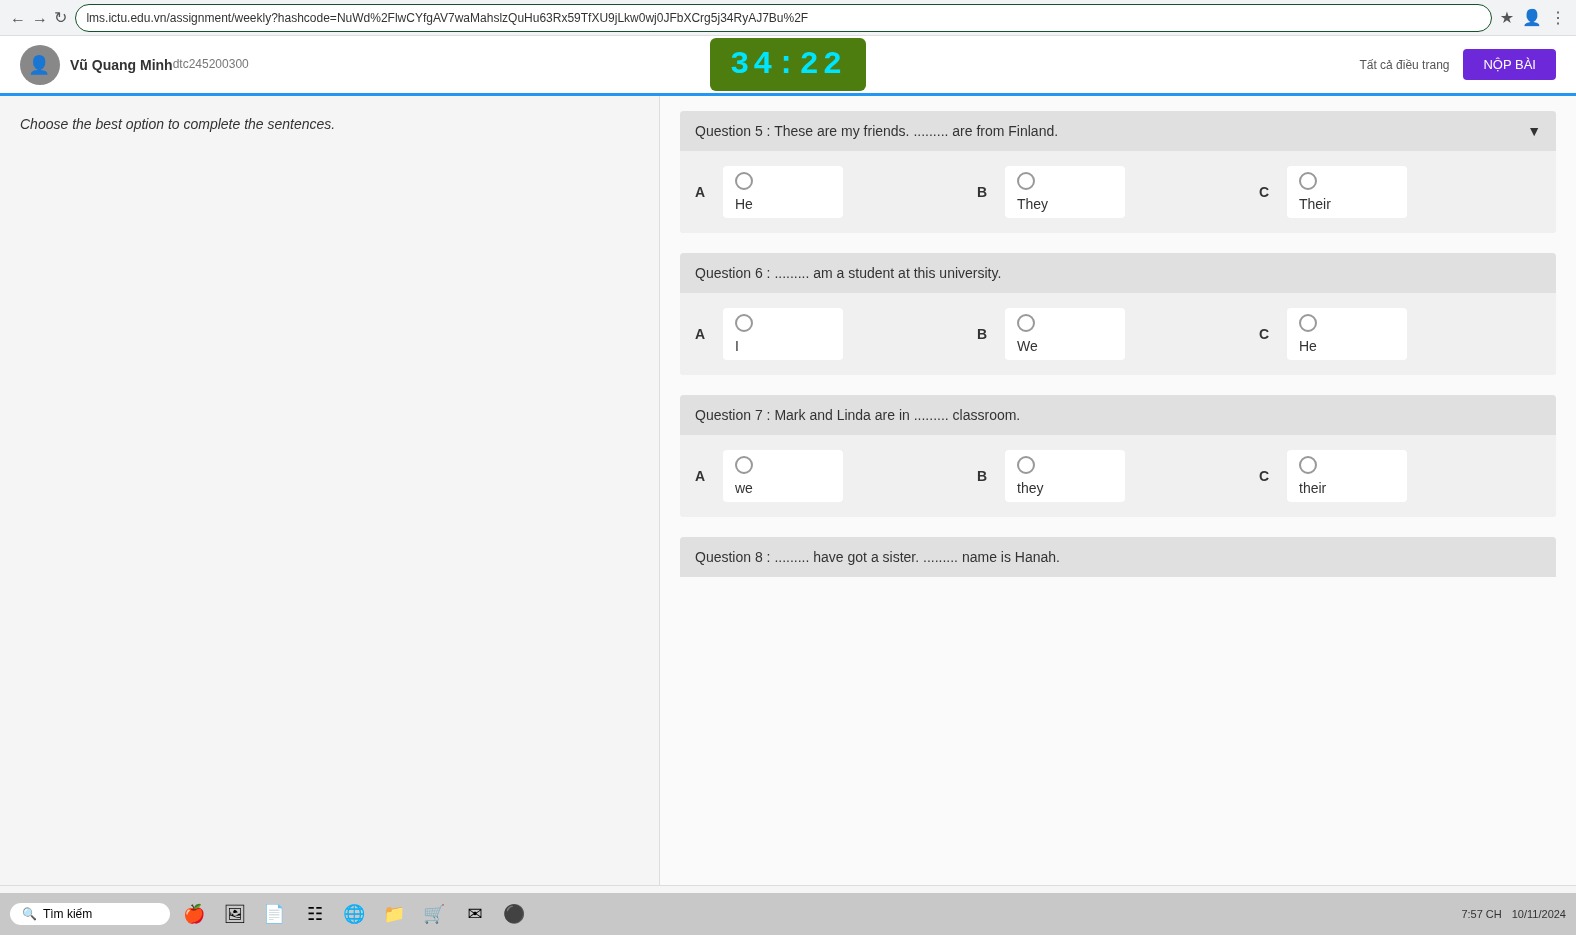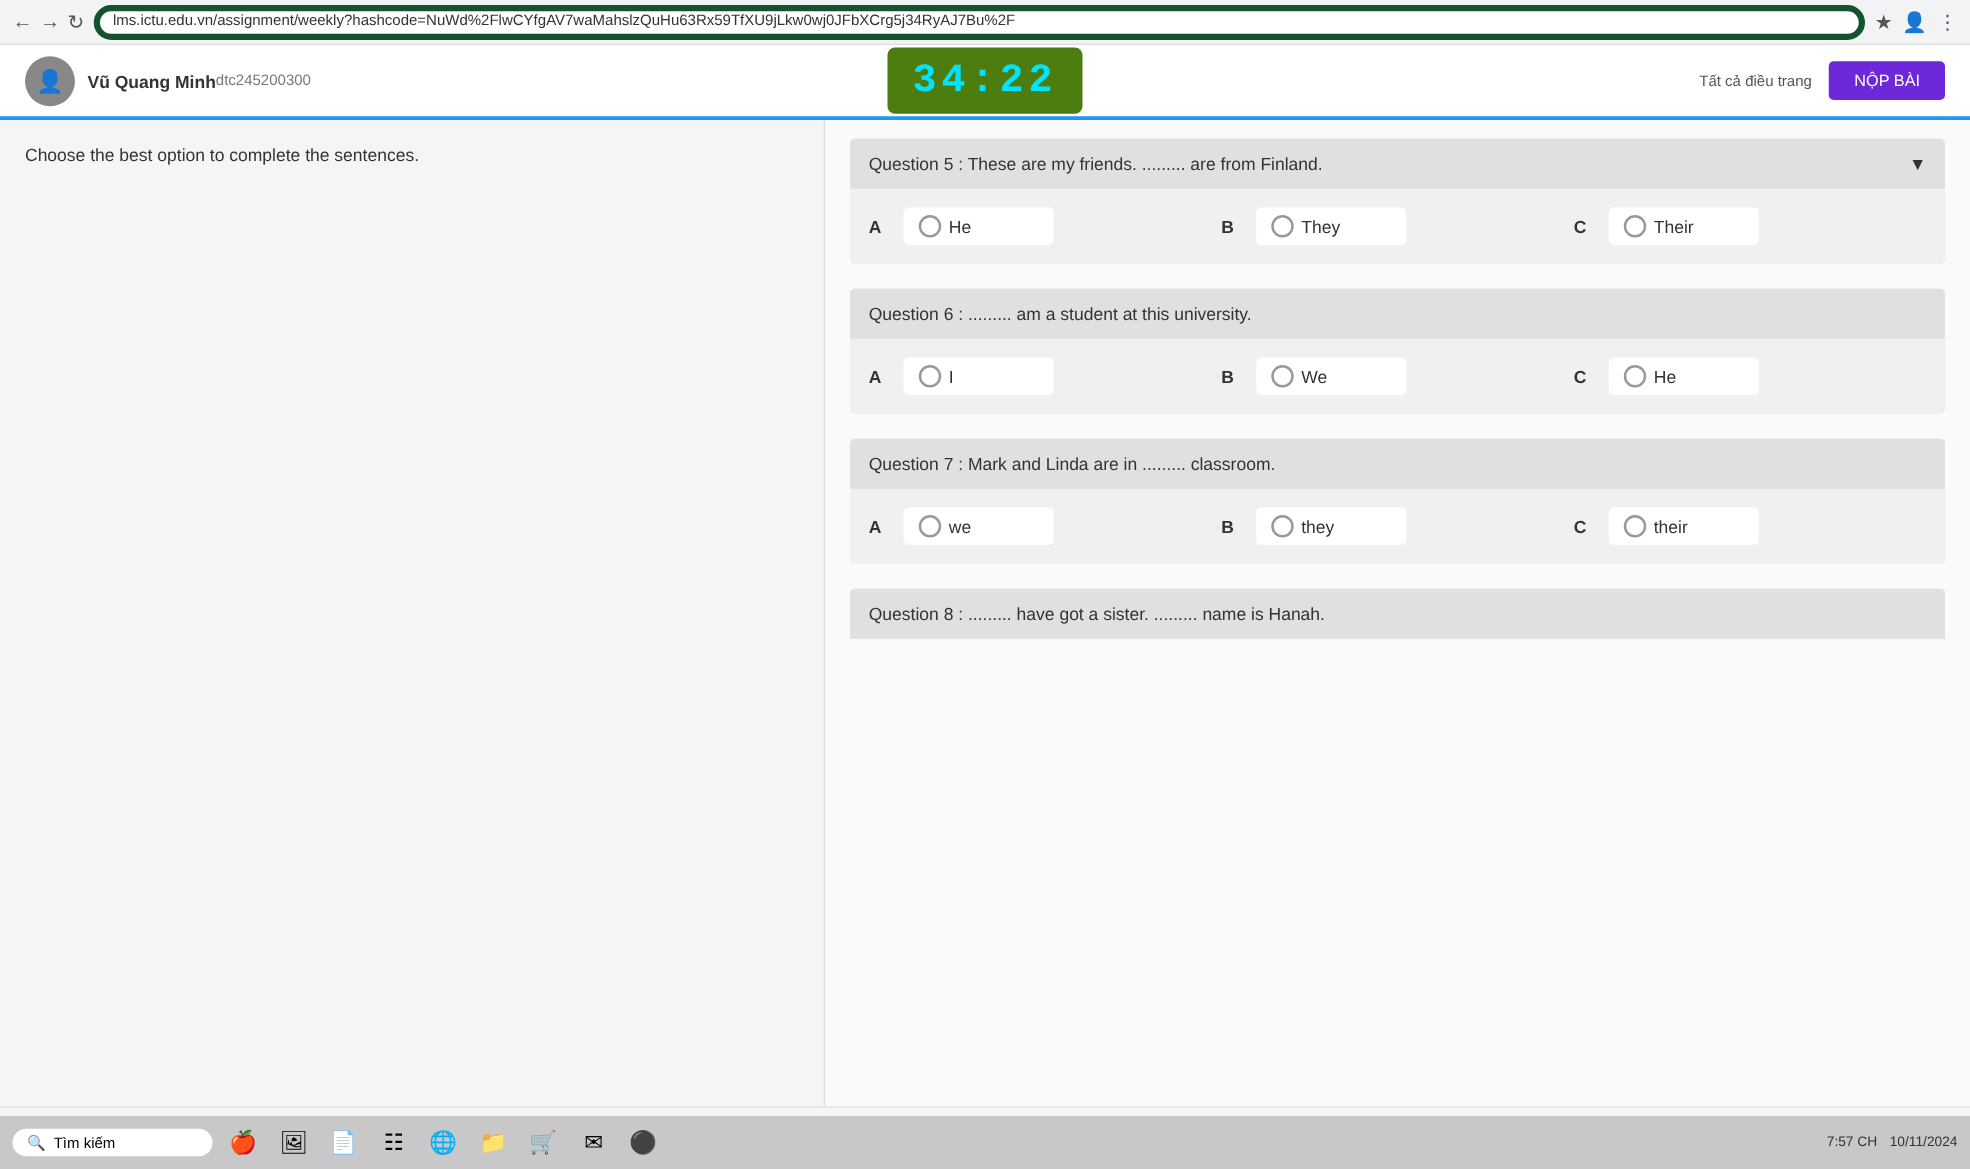"lms.ictu.edu.vn/assignment/weekly?hashco" .address-bar { align-items: none -> center; border: 5px solid #14532d -> 1px solid #14532d }
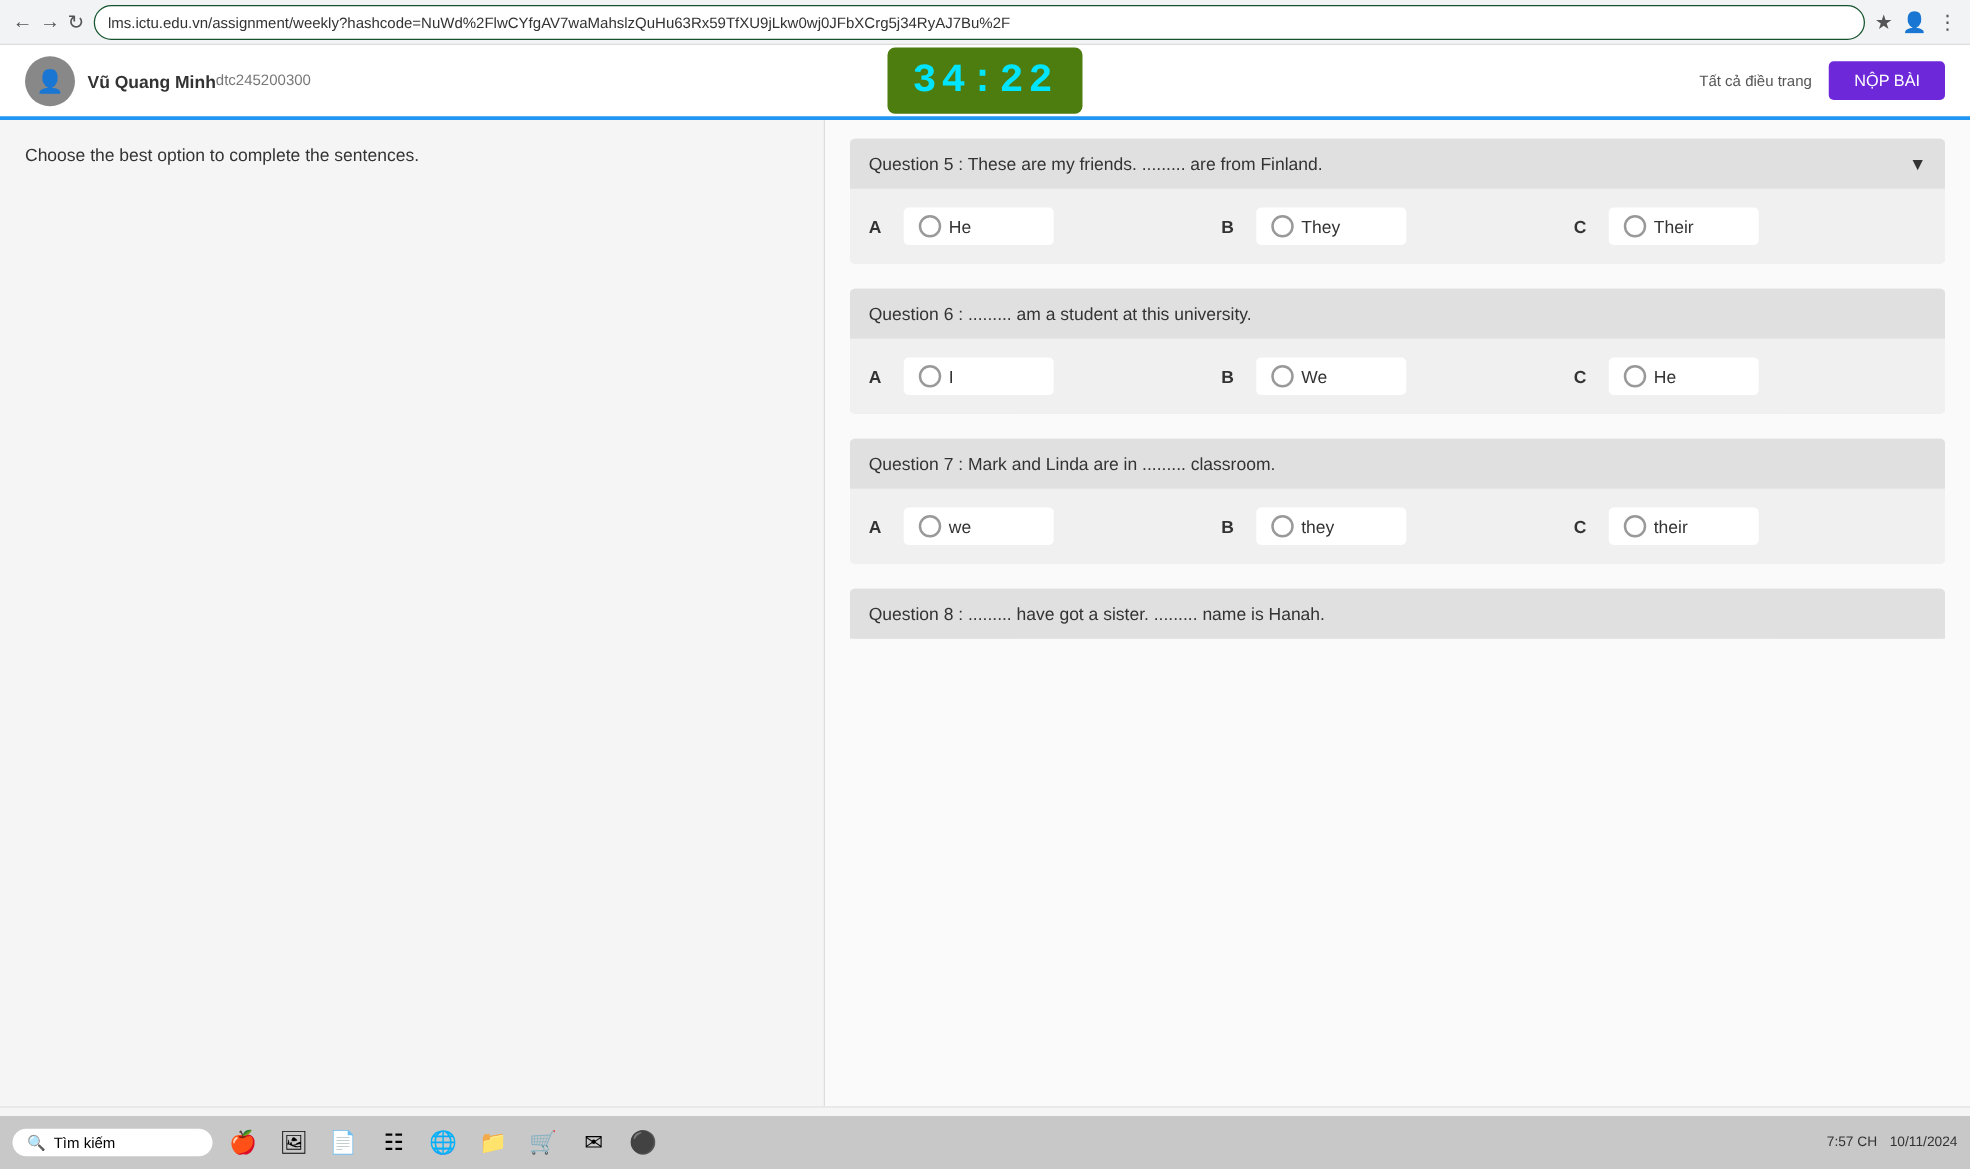"Choose the best option to" .instructions { font-style: none -> italic }
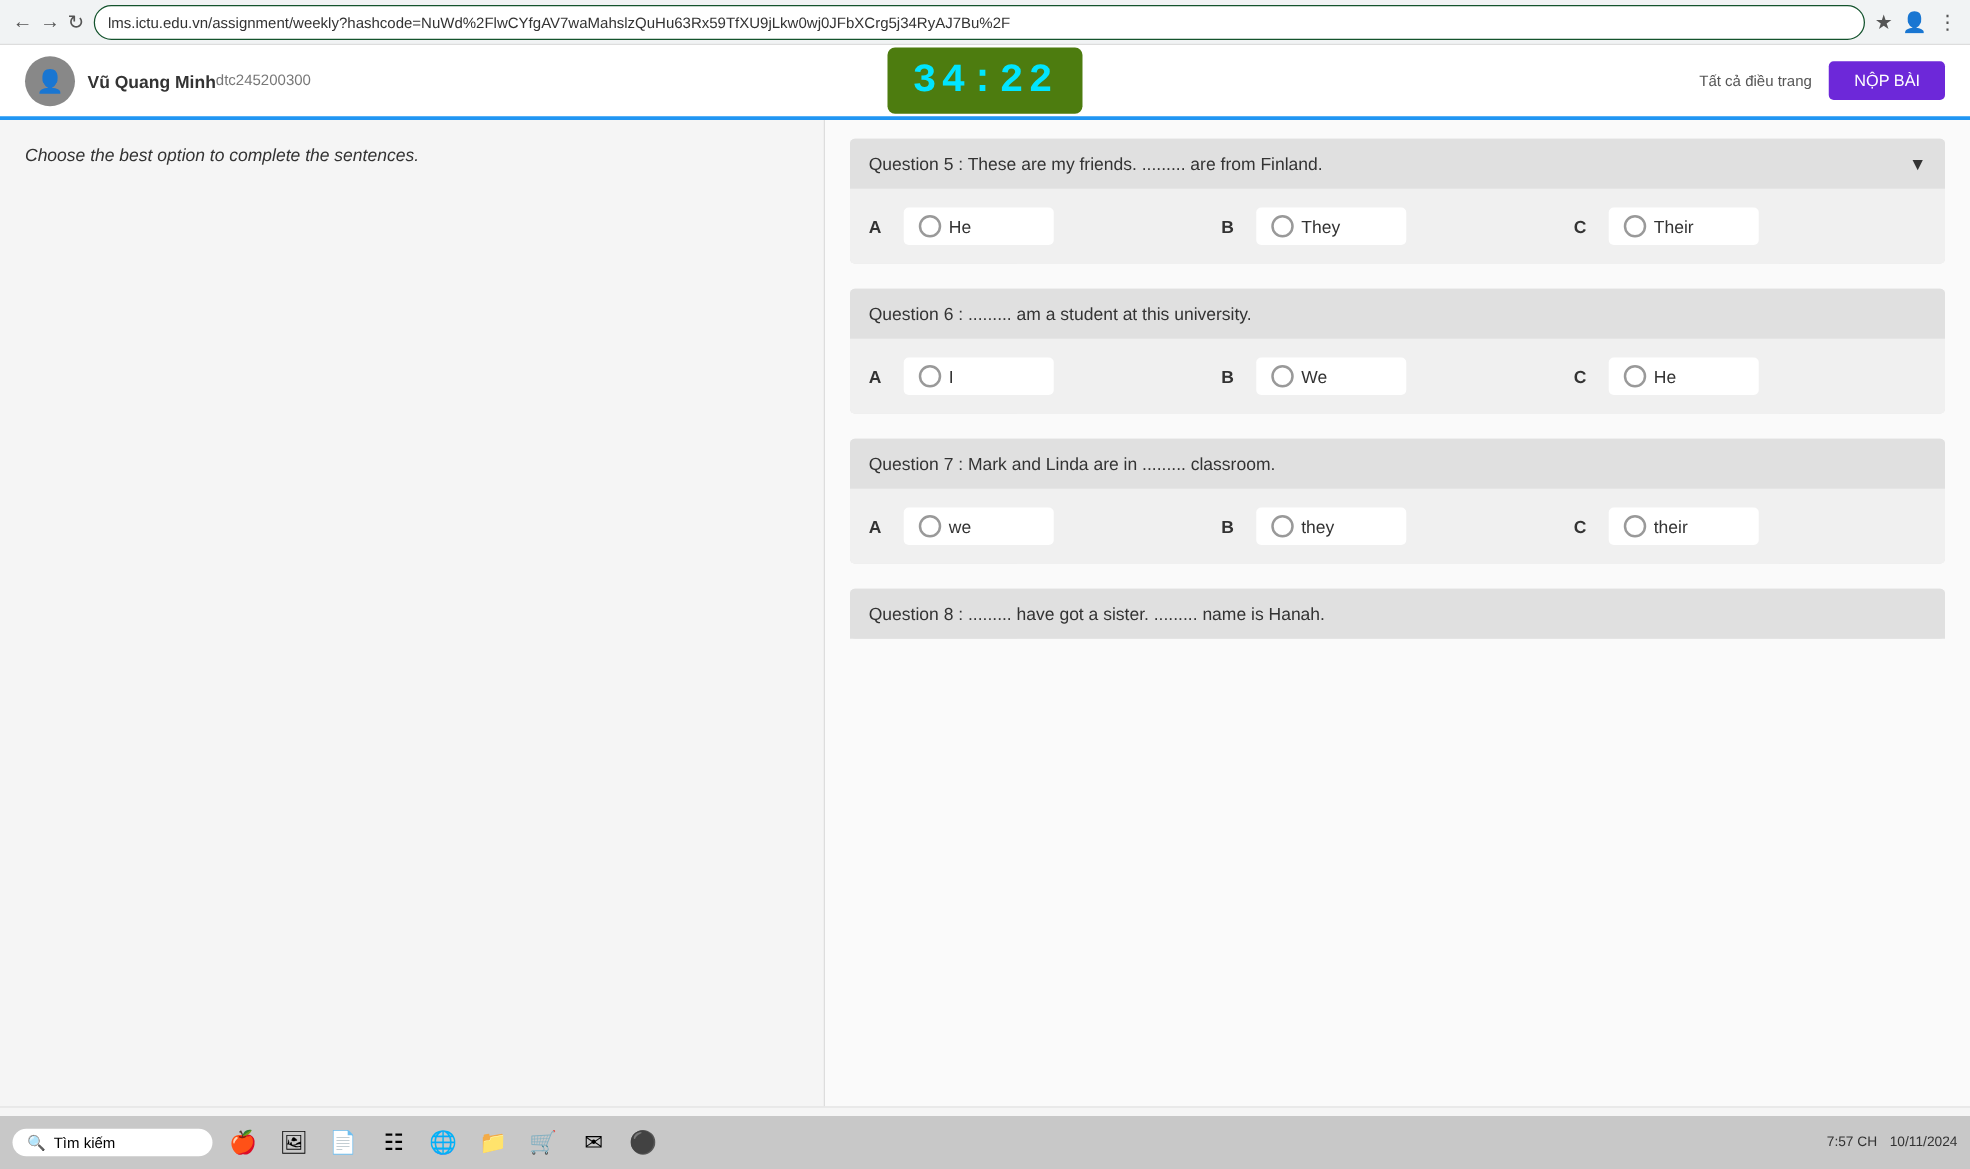"He" .radio-option { align-items: center -> none; flex-direction: none -> column }
